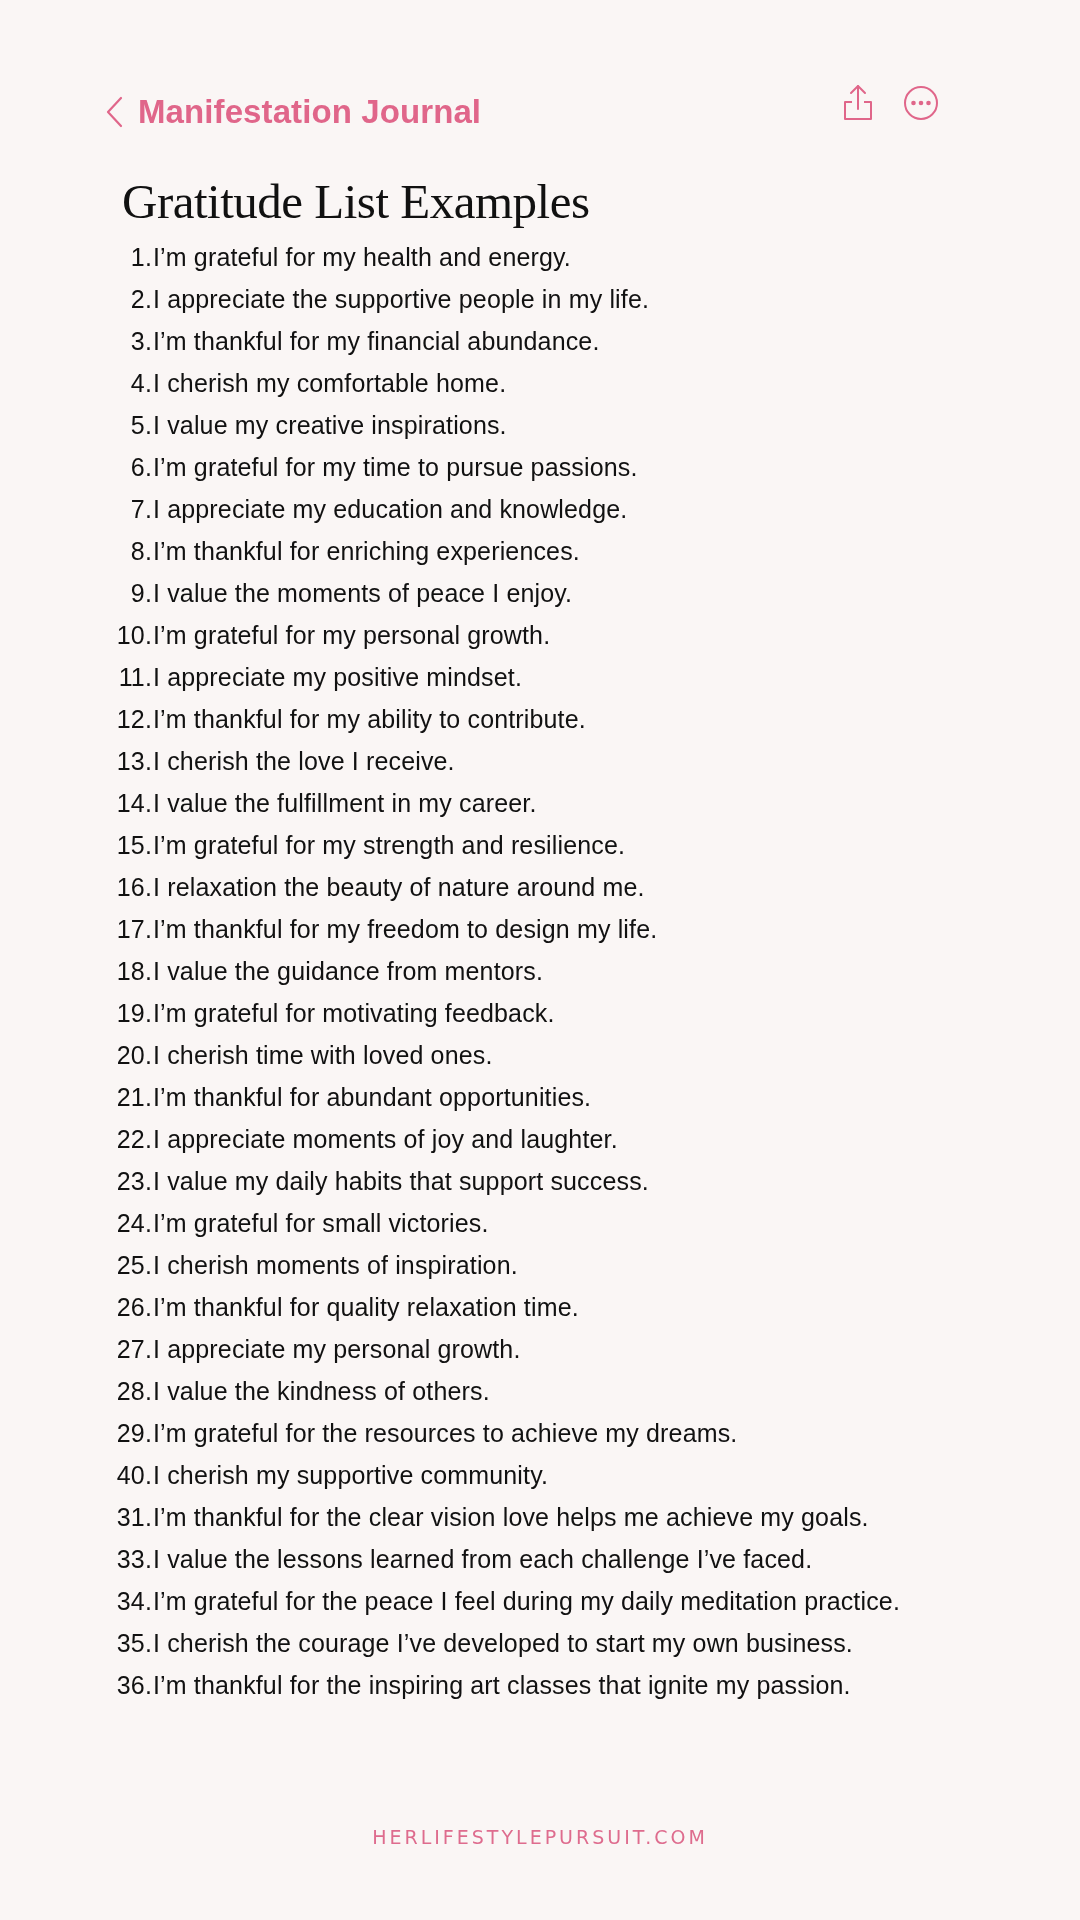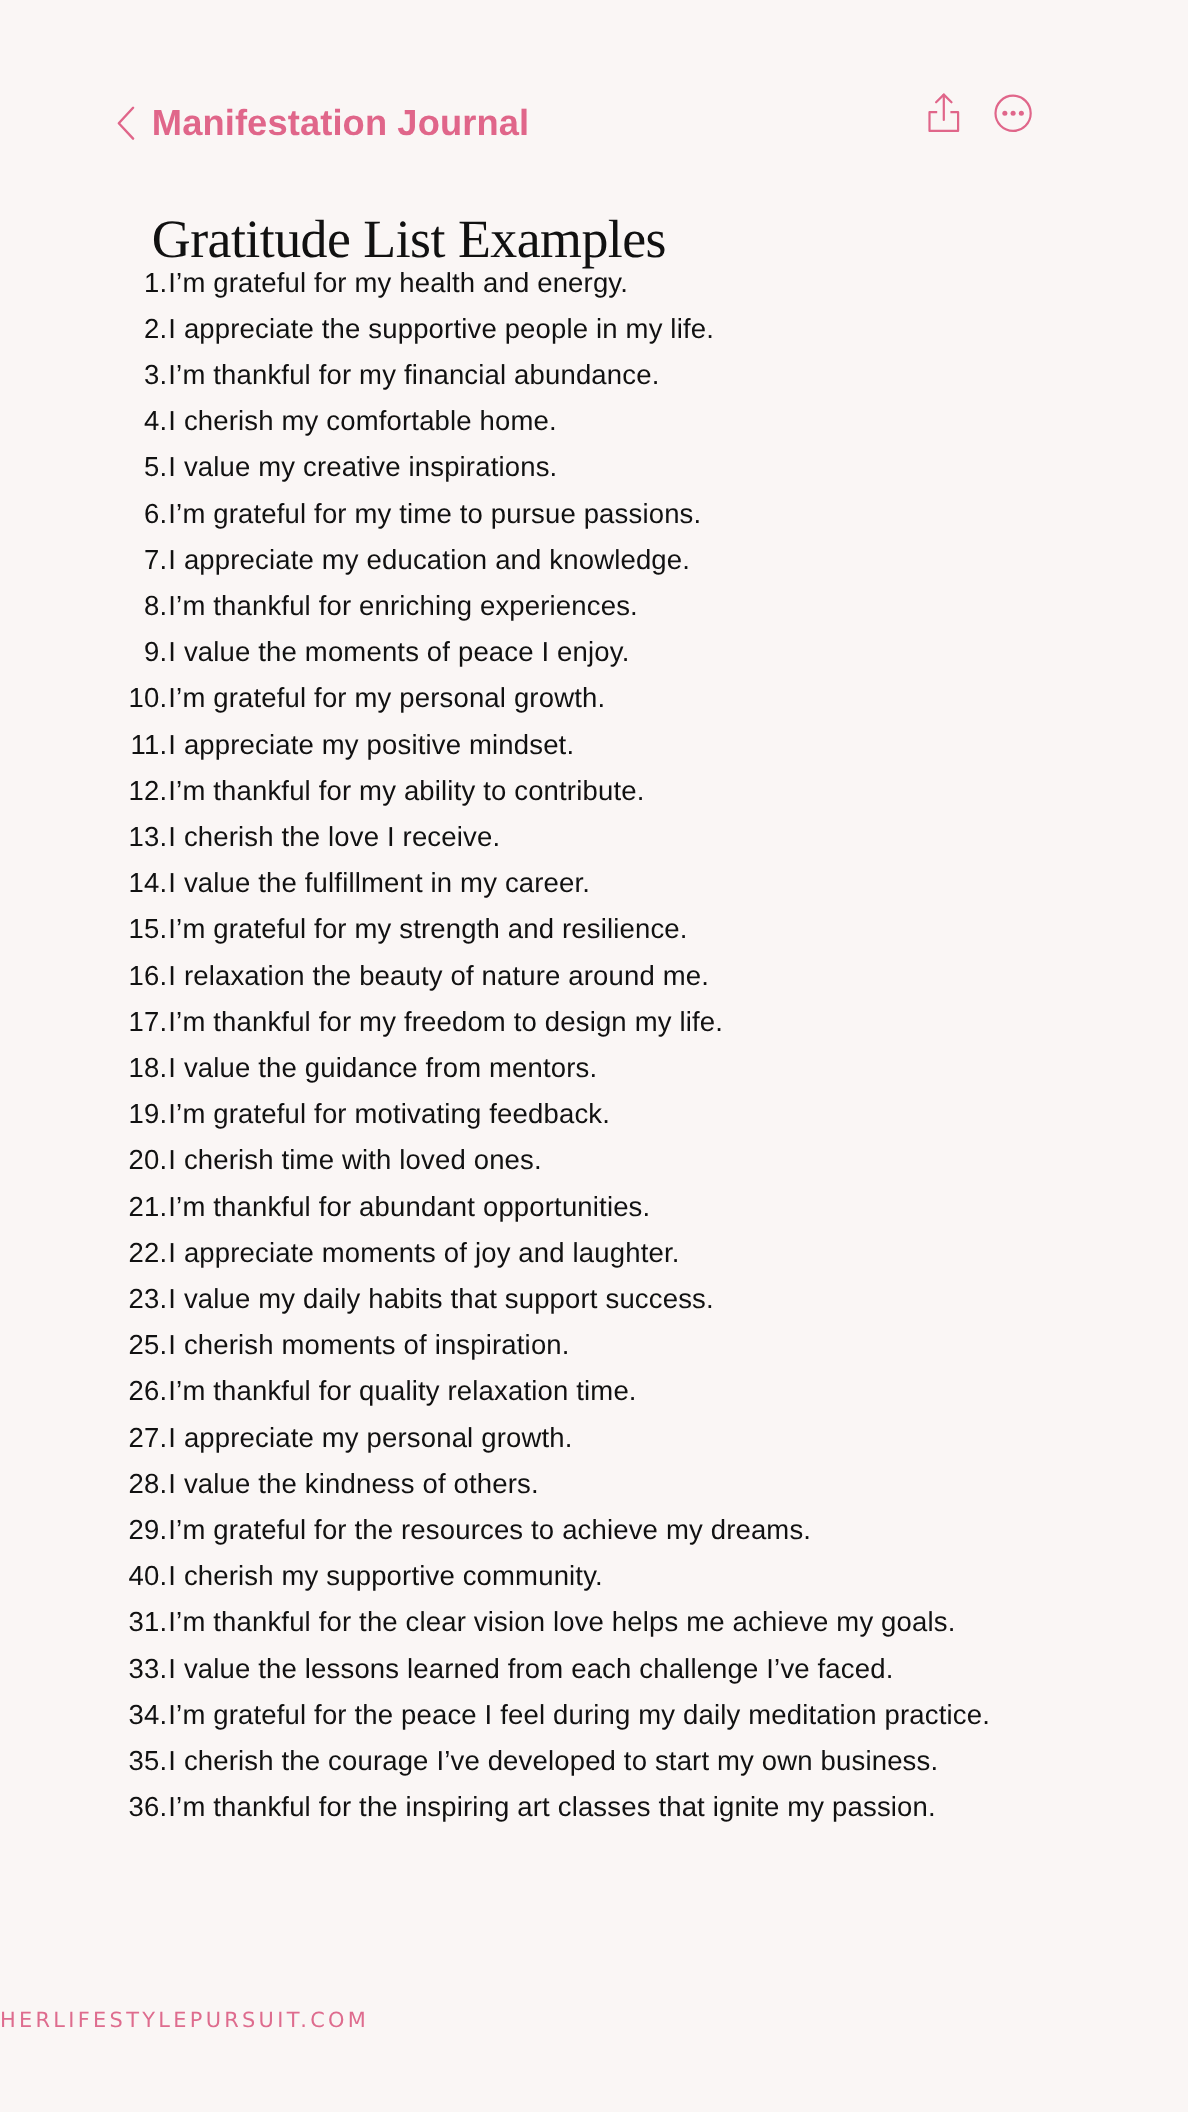"Gratitude List Examples" .page-title { margin: 16px -> 0 }
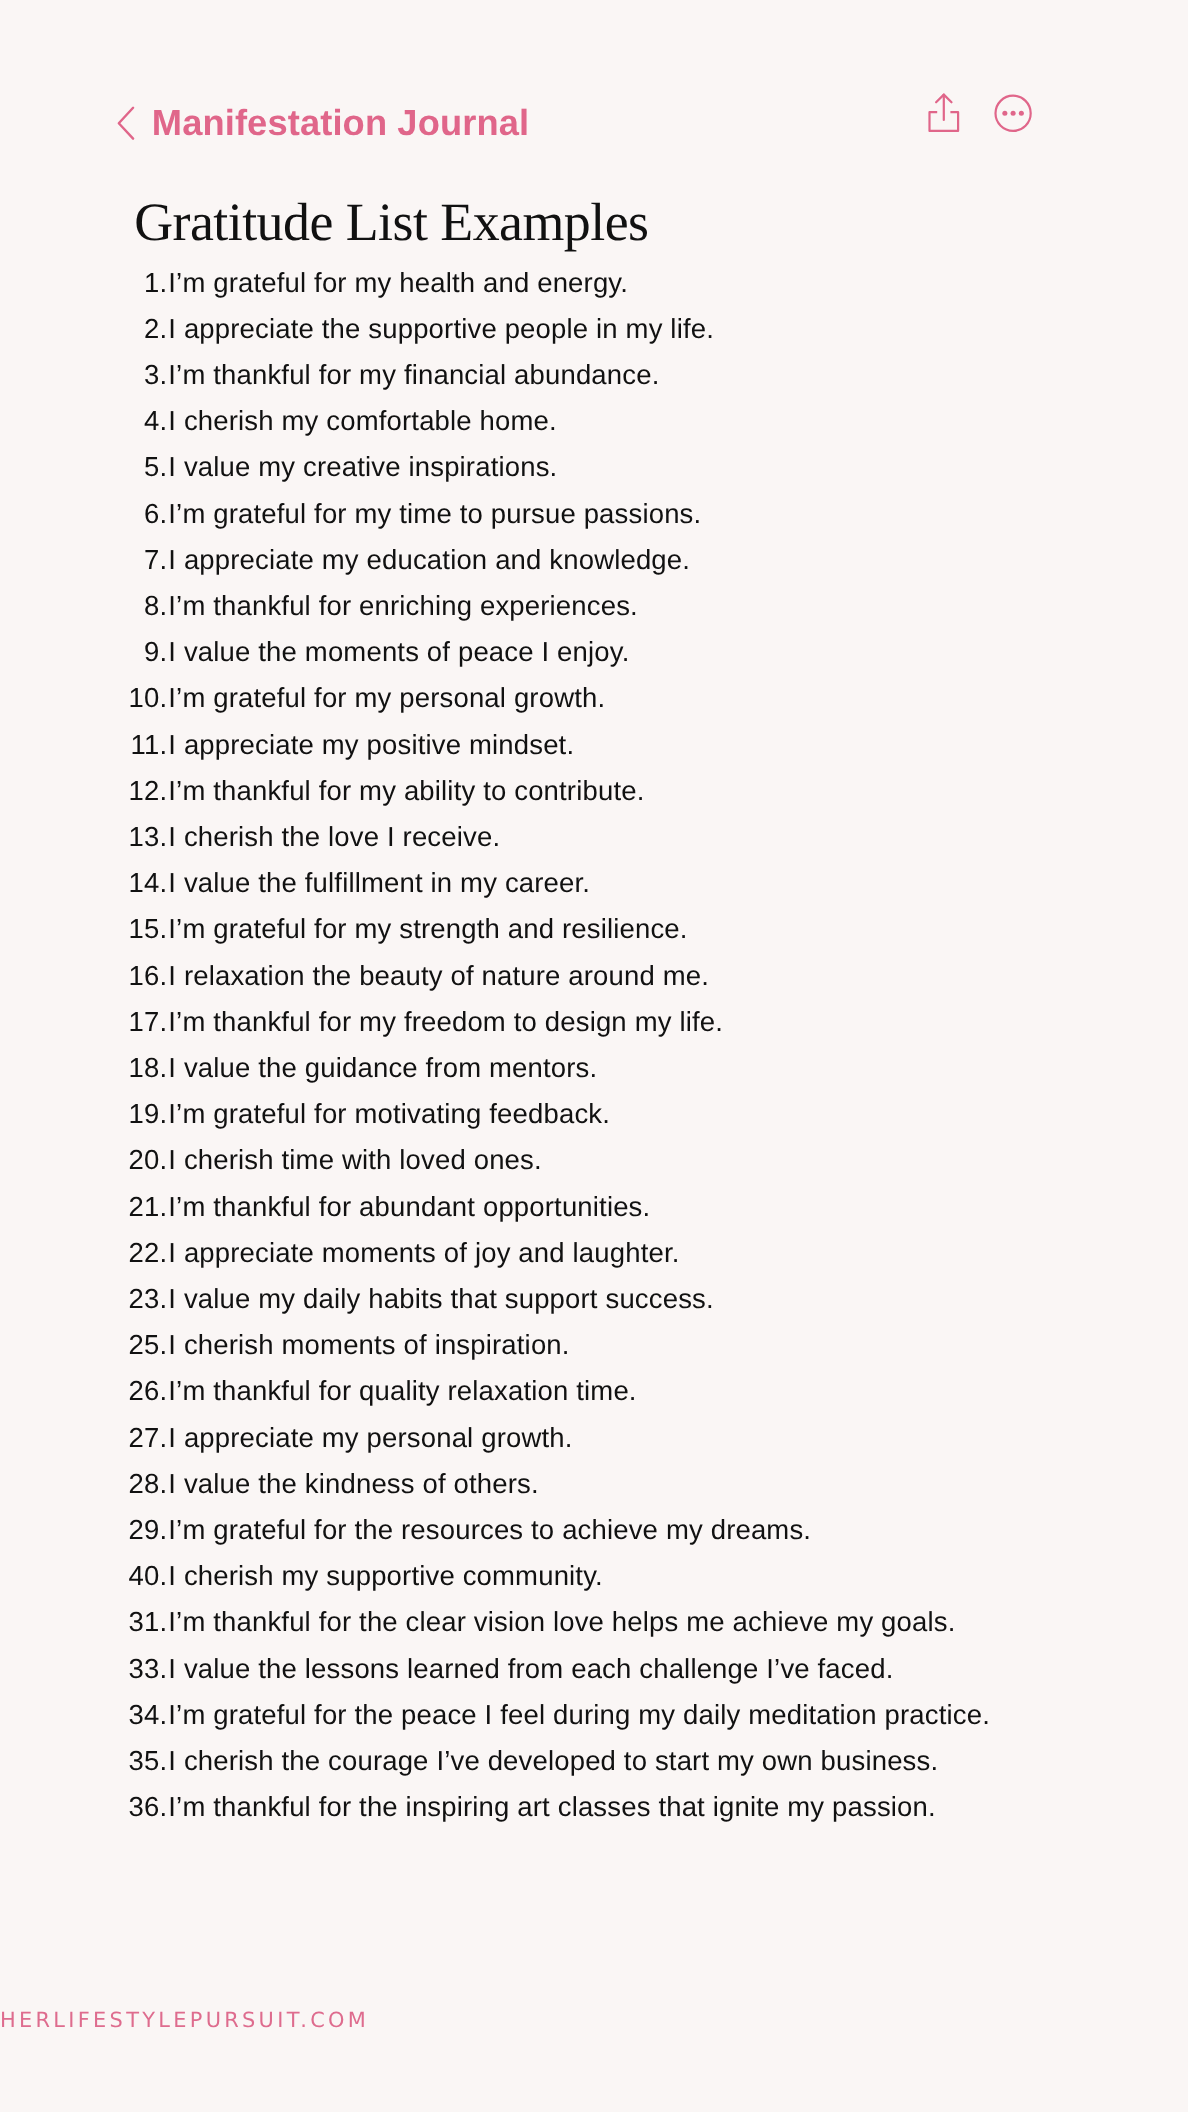"24." li.list-item { html: none -> <li> <span>24.</span> <span>I’m grateful for small victories.</span> </li> }
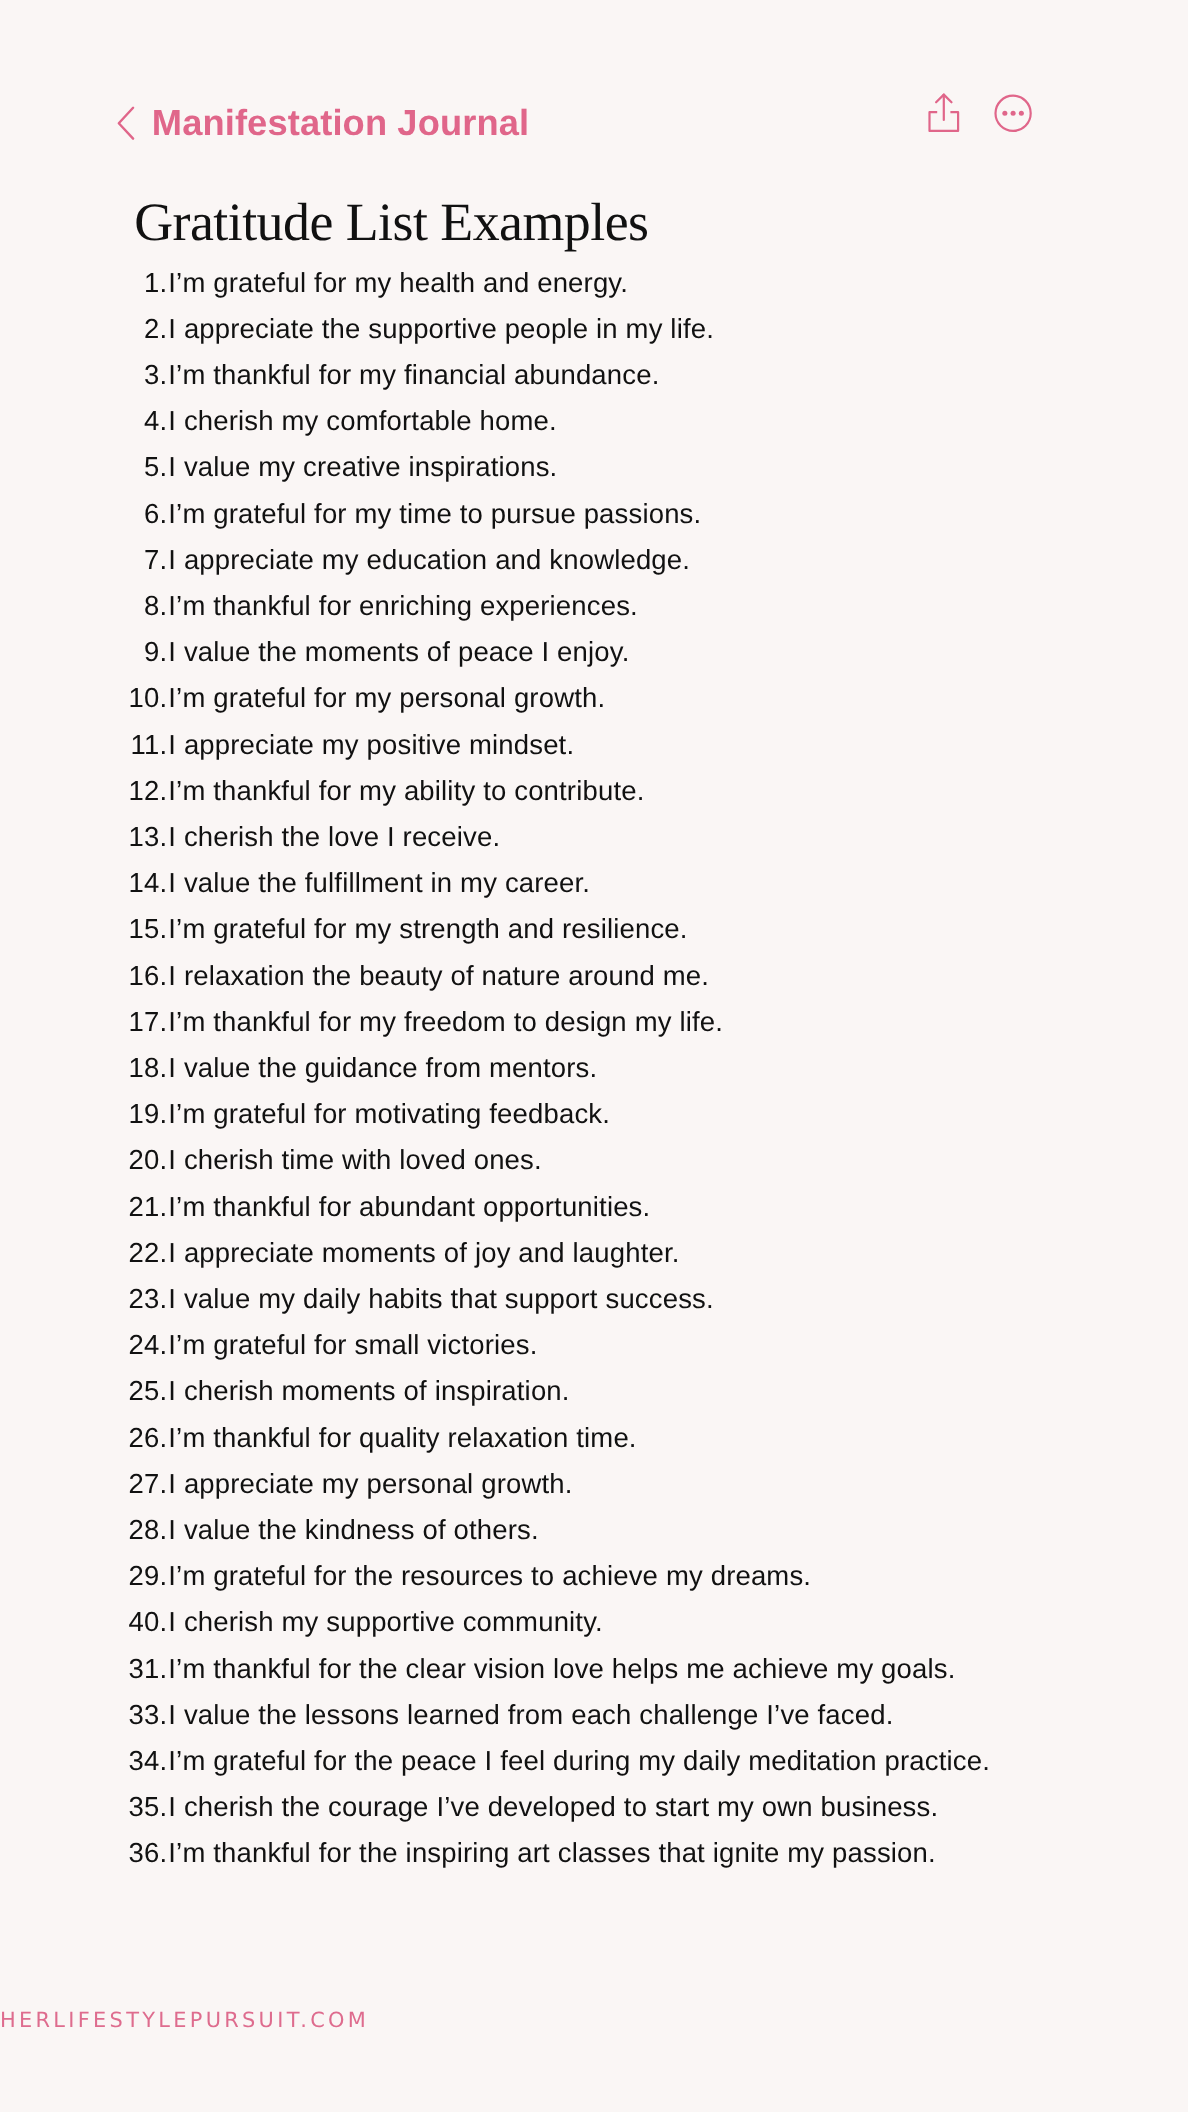"HERLIFESTYLEPURSUIT.COM" .footer { text-align: none -> center }
